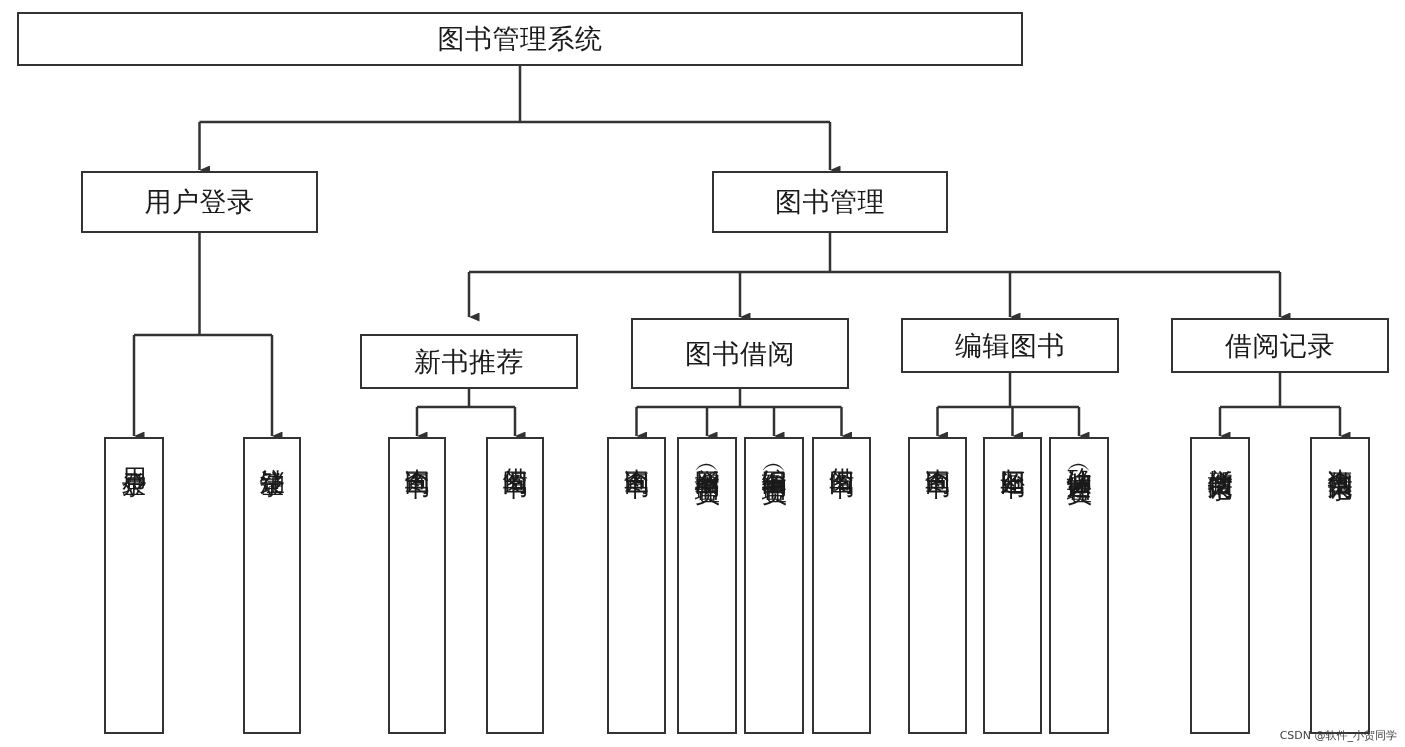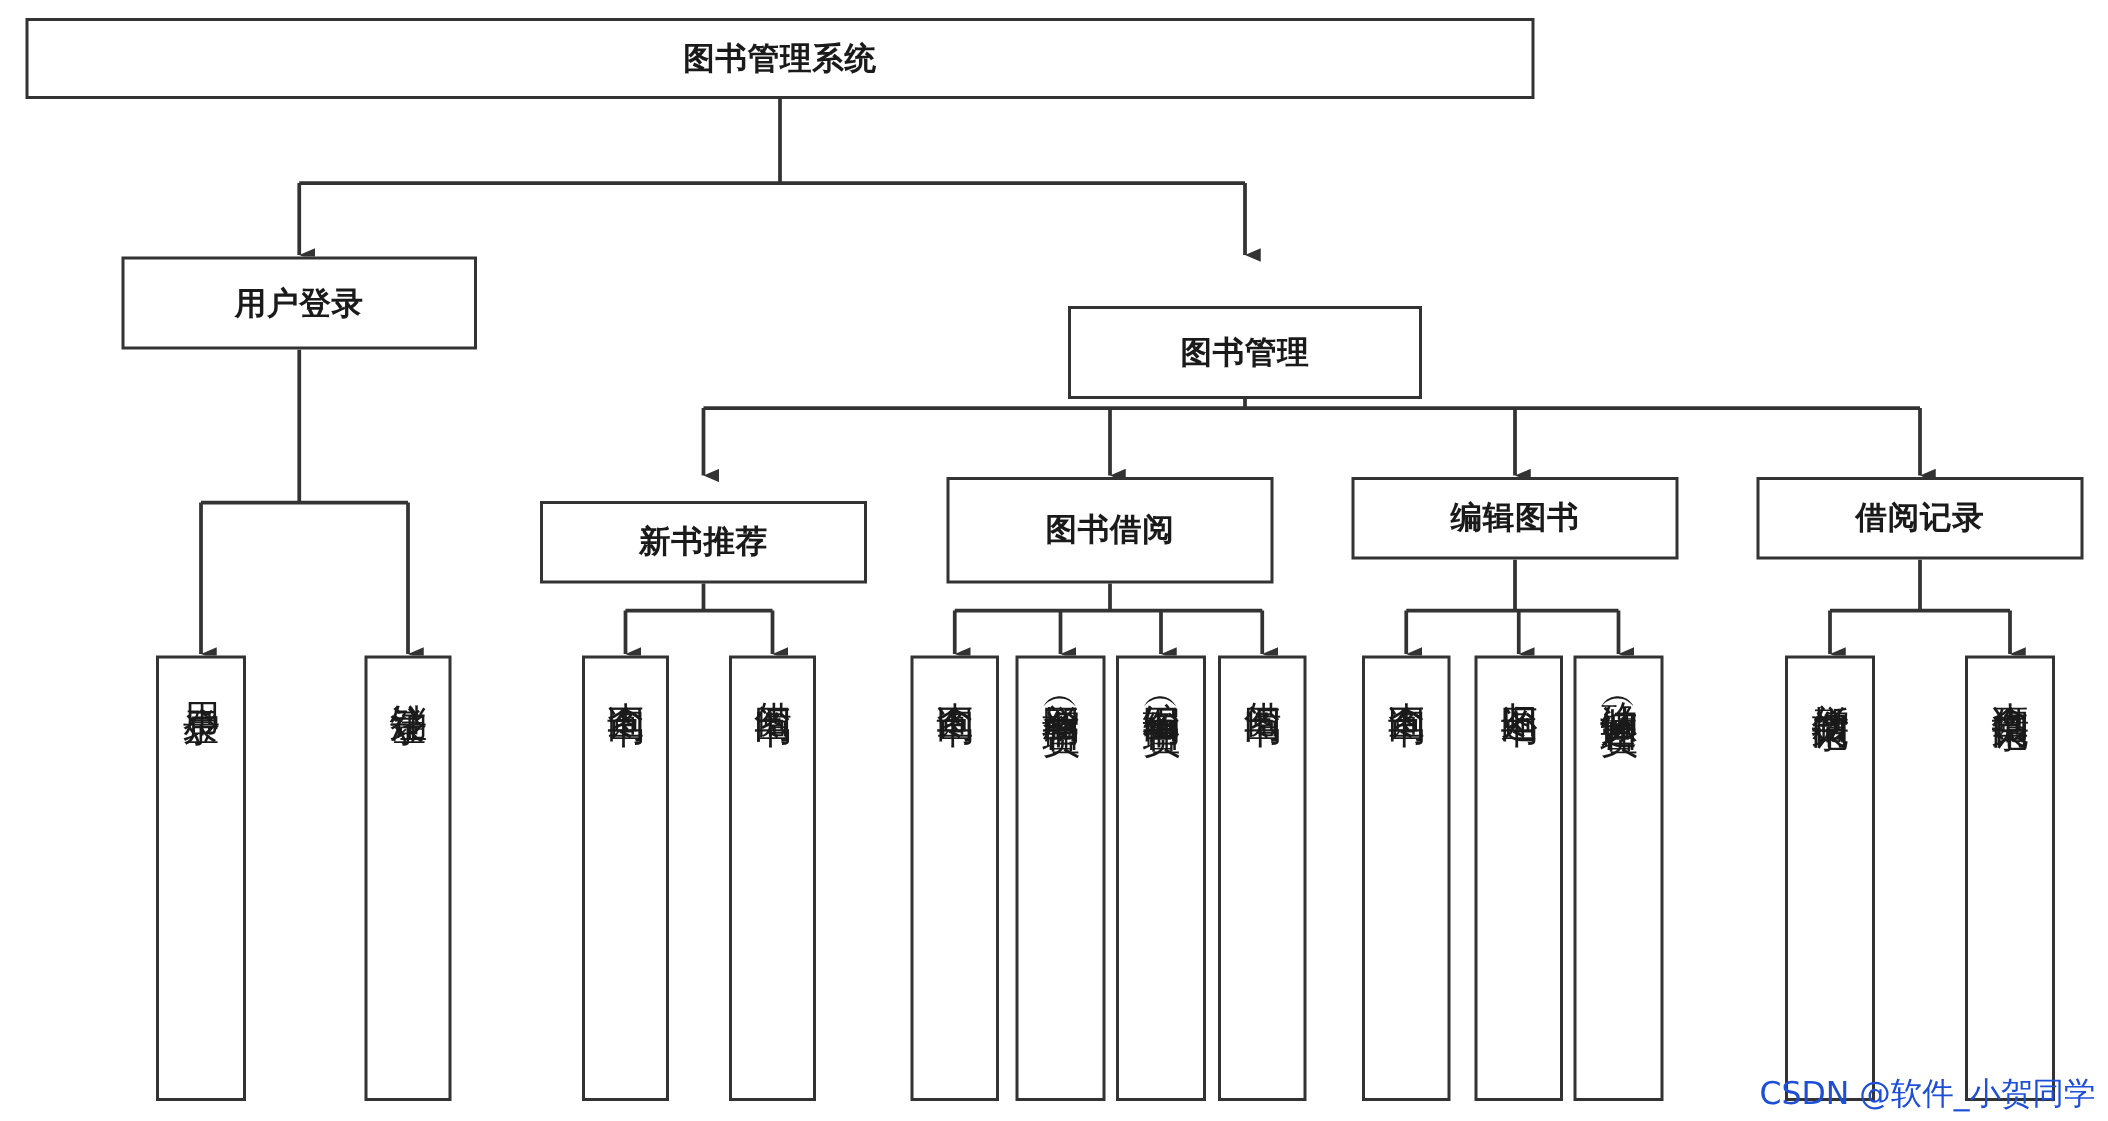"图书管理系统" .node.horiz .node-label { font-size: 21px -> 27px; font-weight: bold -> none }
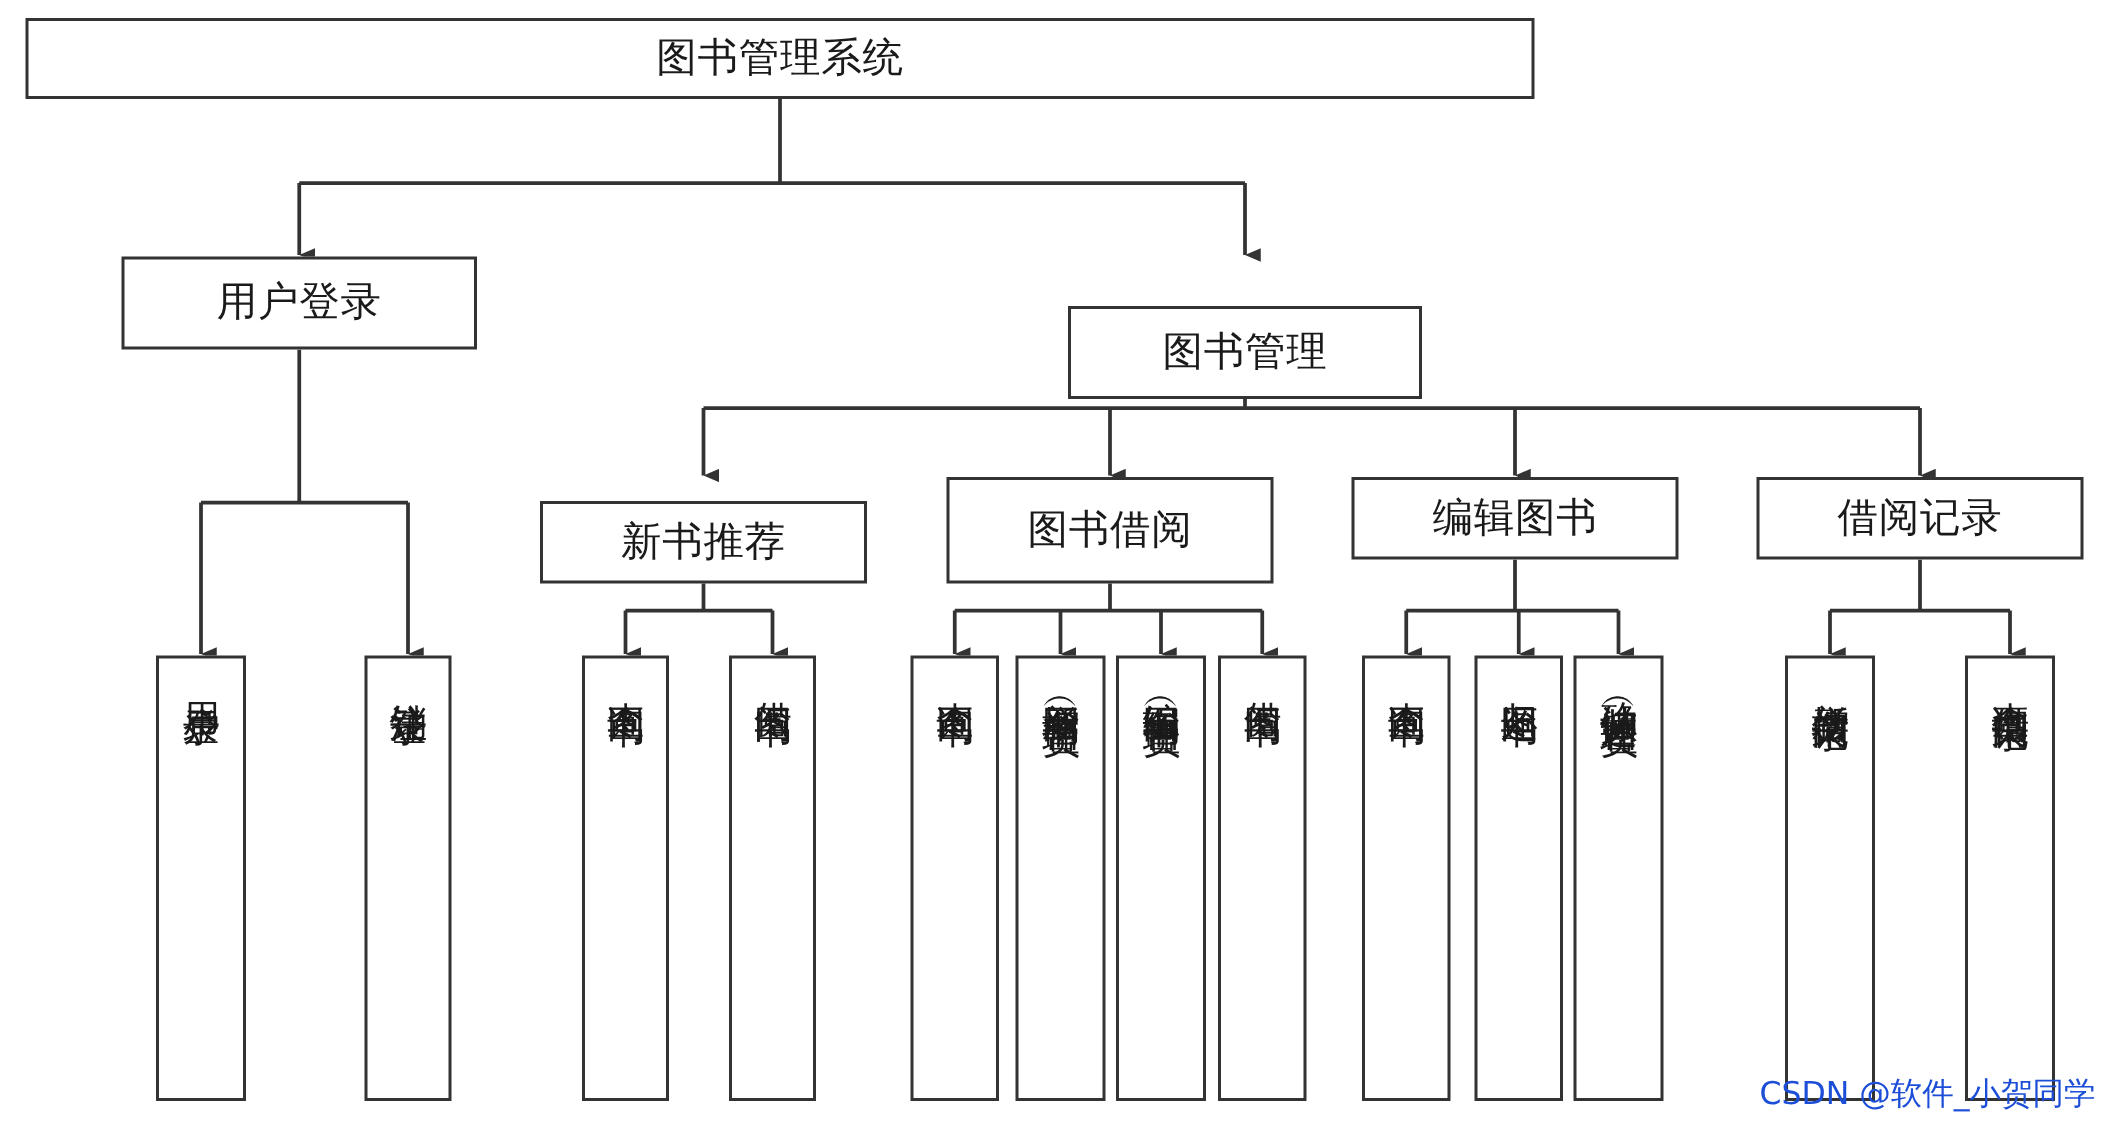"图书管理" div.node { margin-top: 33px -> none }
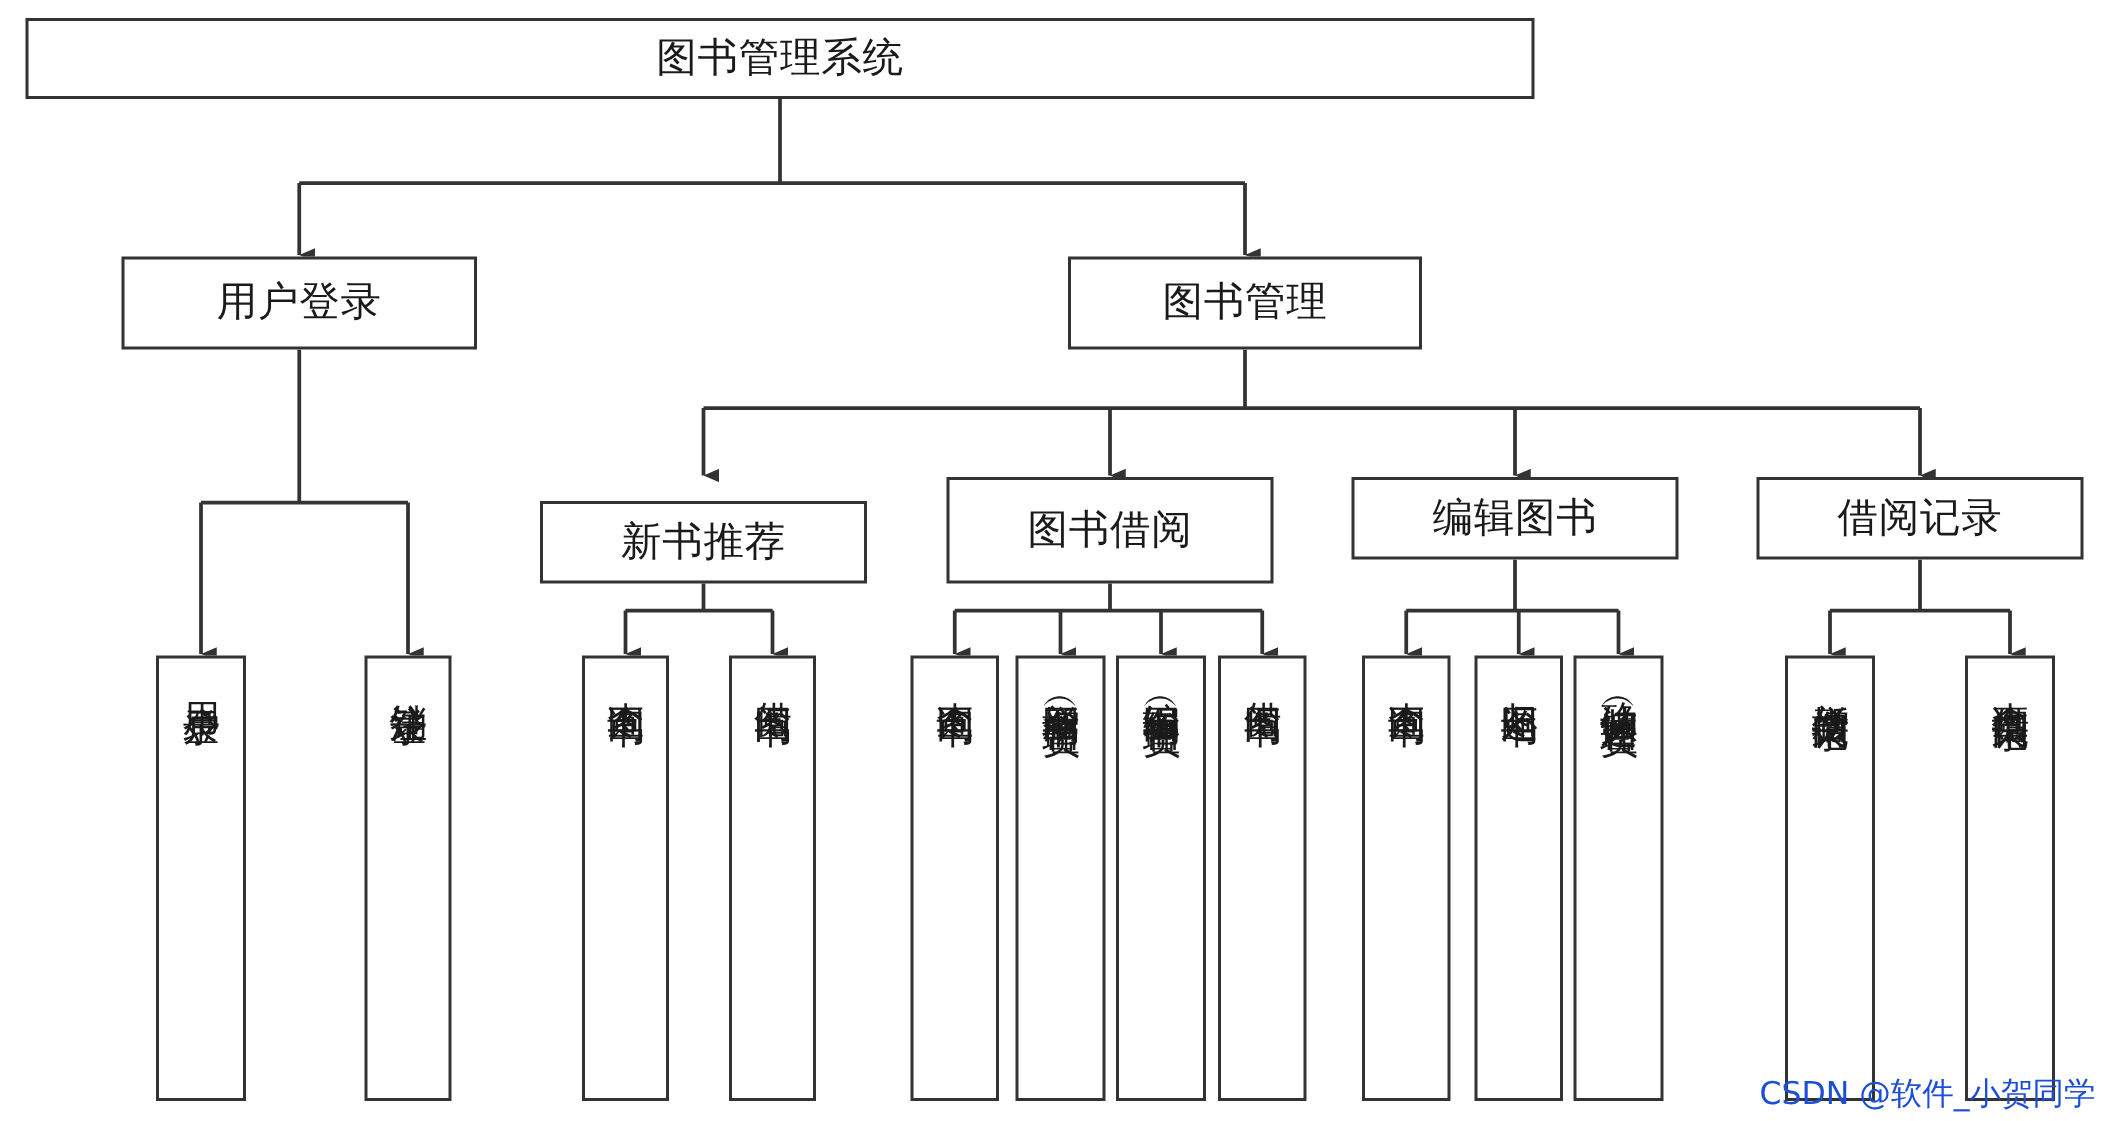"CSDN @软件_小贺同学" #watermark { color: #1d4ed8 -> #404040; font-size: 21px -> 11px }
